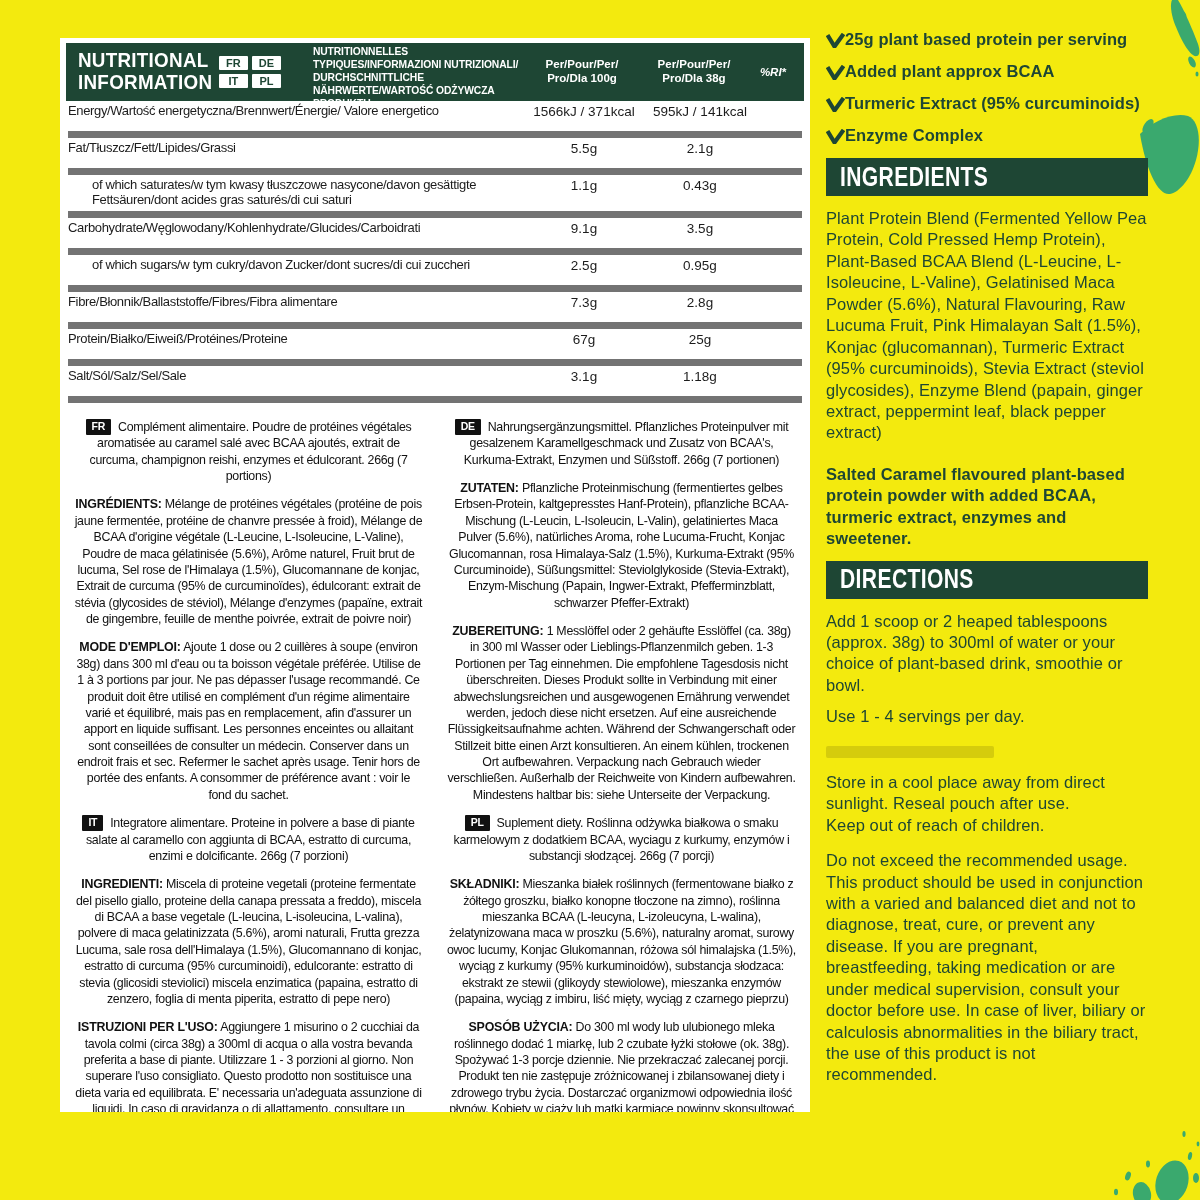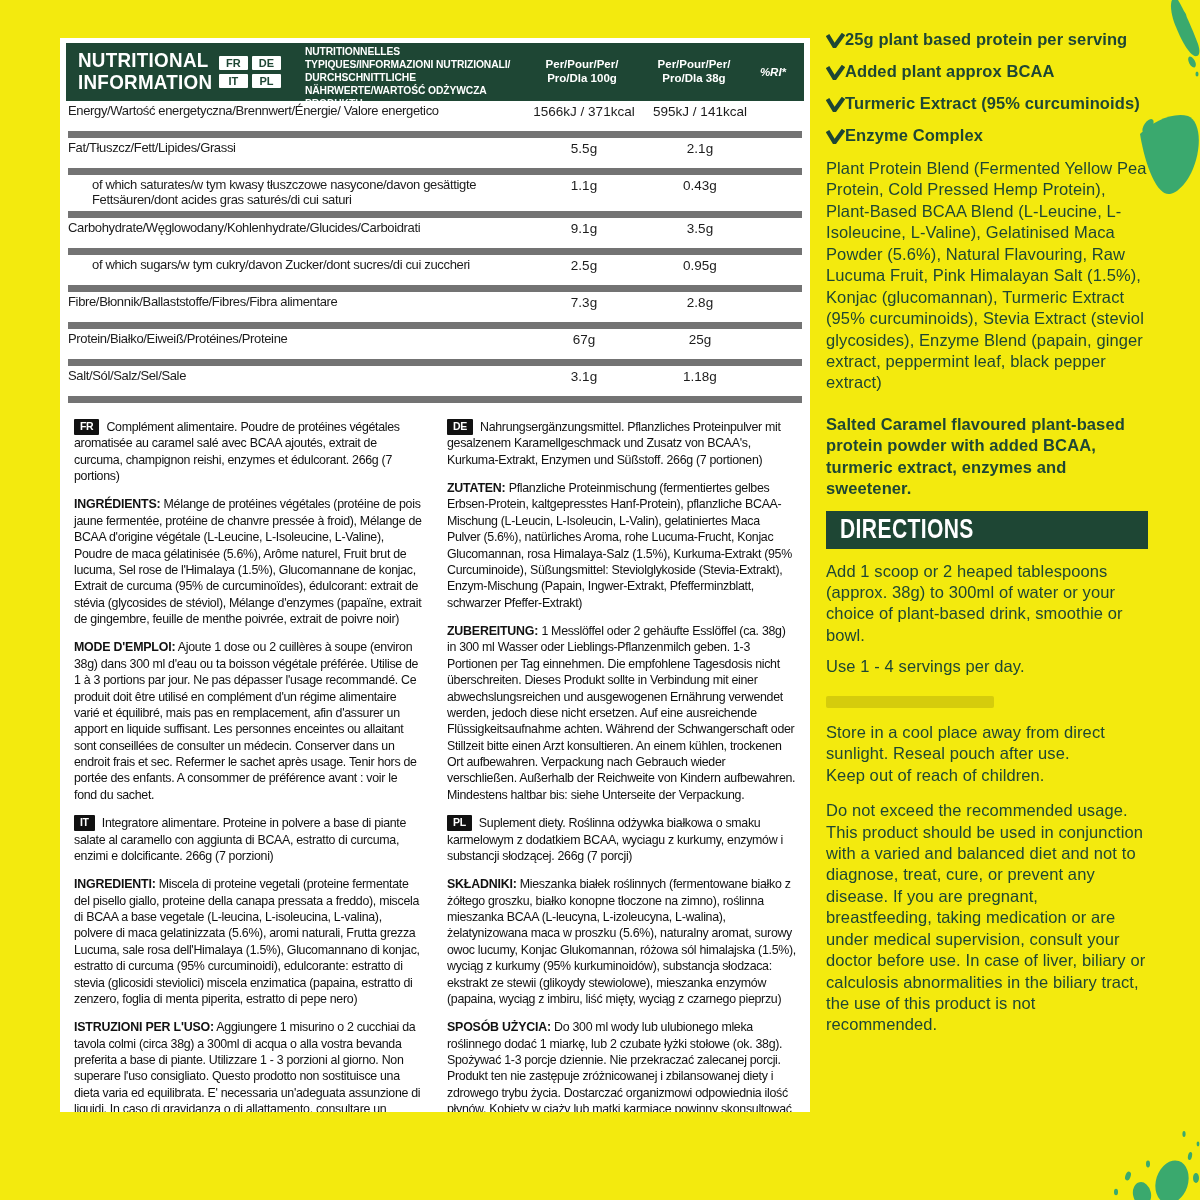"TYPICAL VALUES/VALEURS NUTRITIONNELLES" .nh-mid { margin-left: 24px -> 32px }
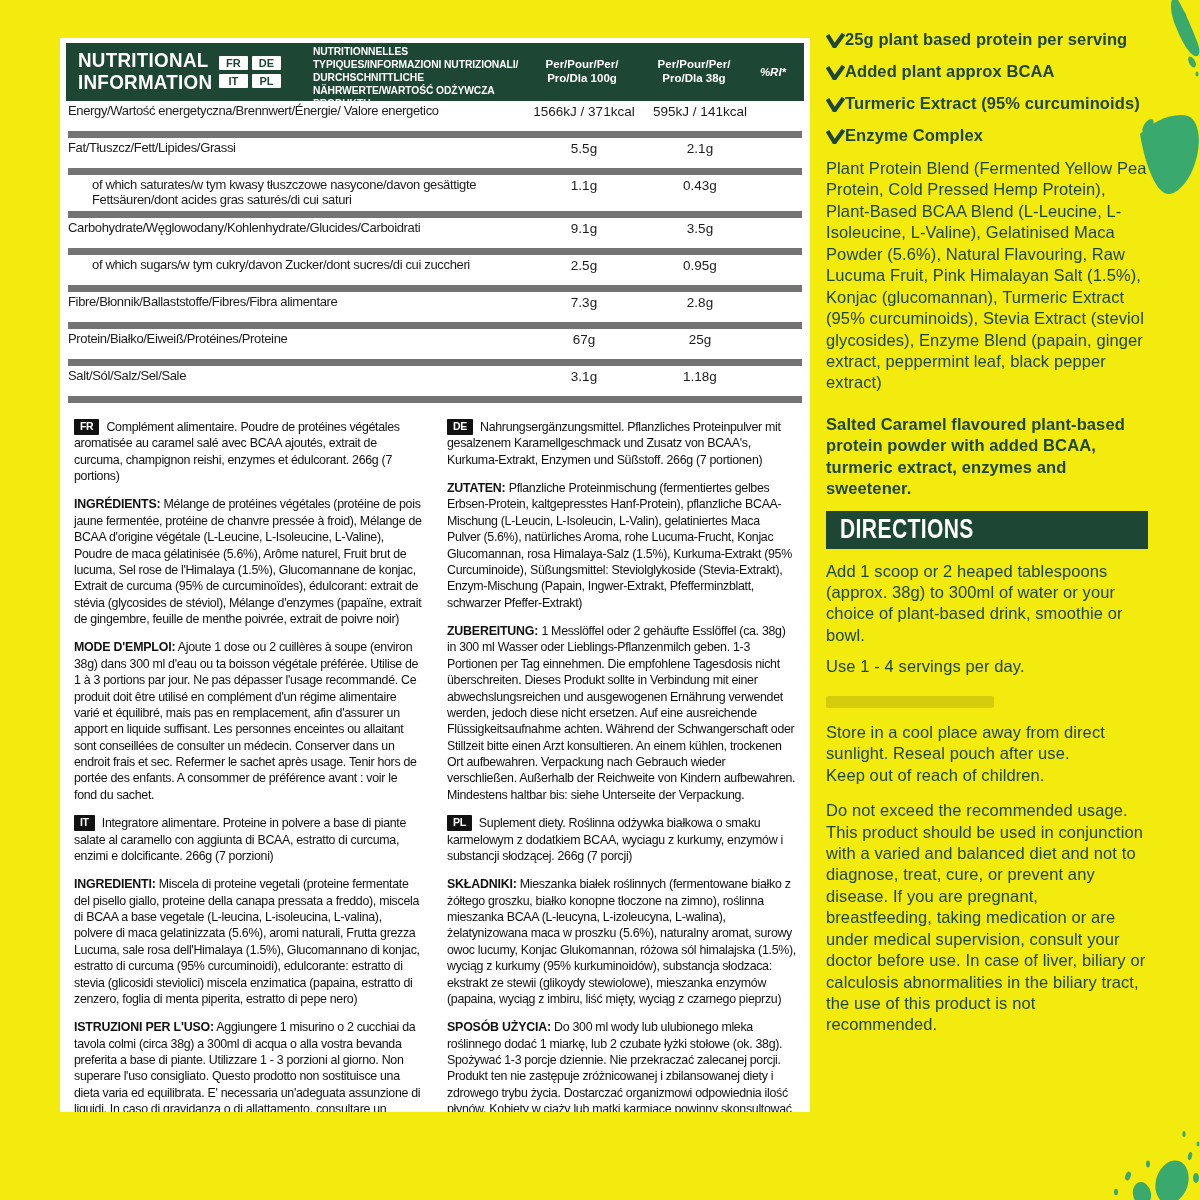"INGREDIENTS" div.hbar { html: none -> <div> <span>INGREDIENTS</span> </div> }
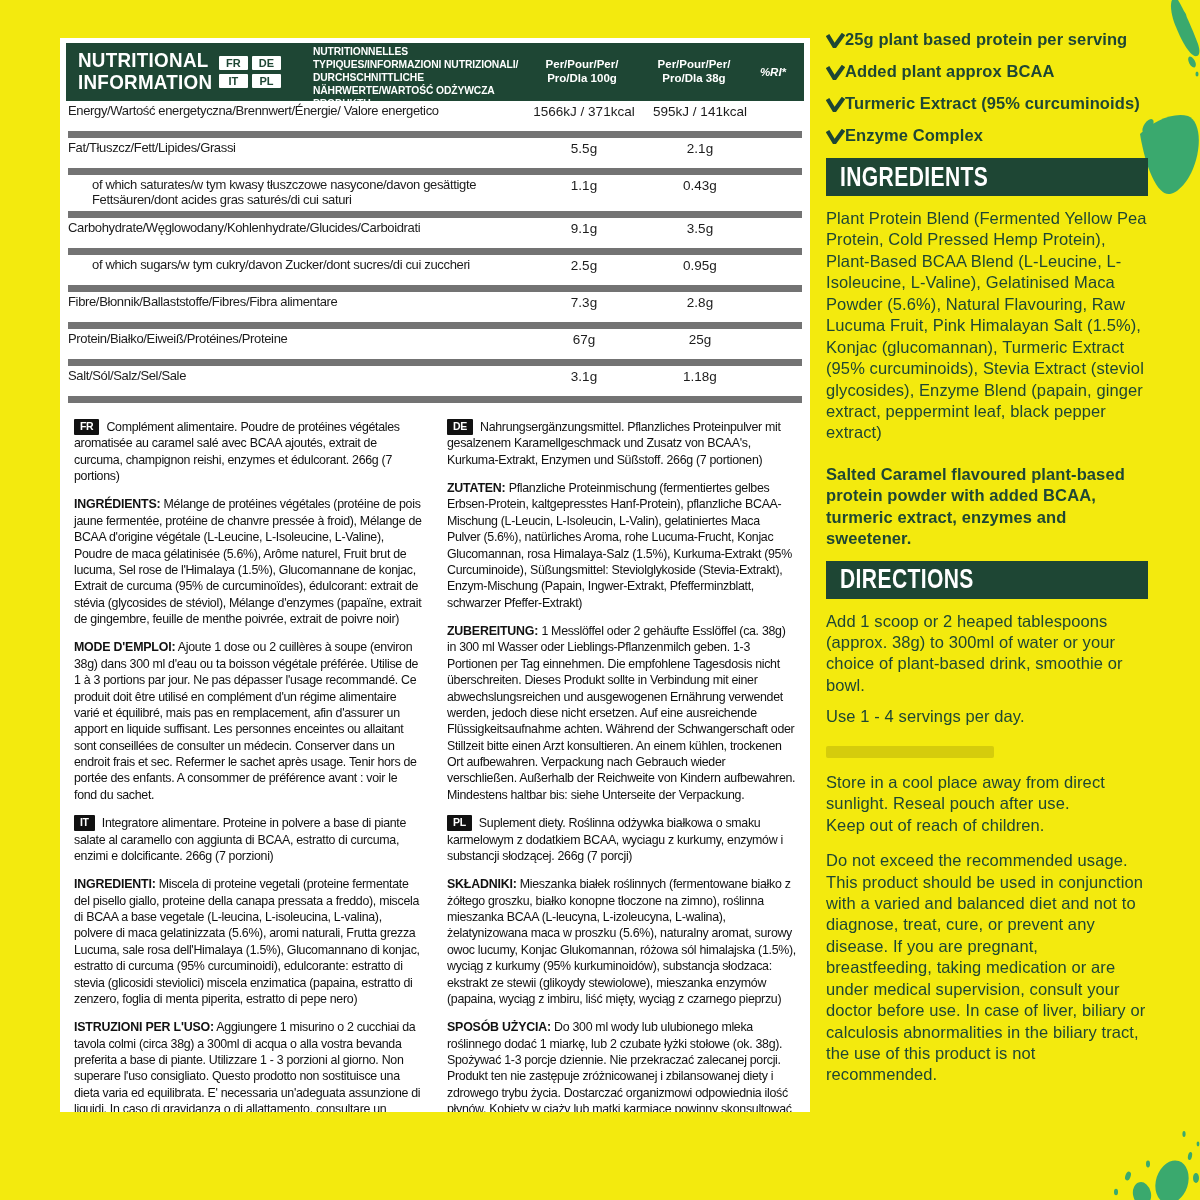"FR Complément alimentaire. Poudre de" .para { text-align: none -> center }
